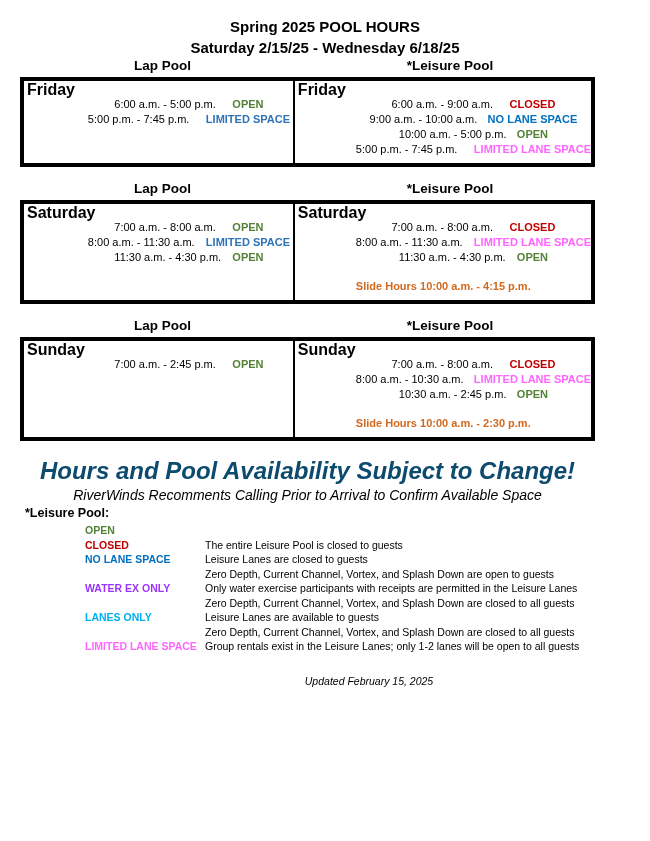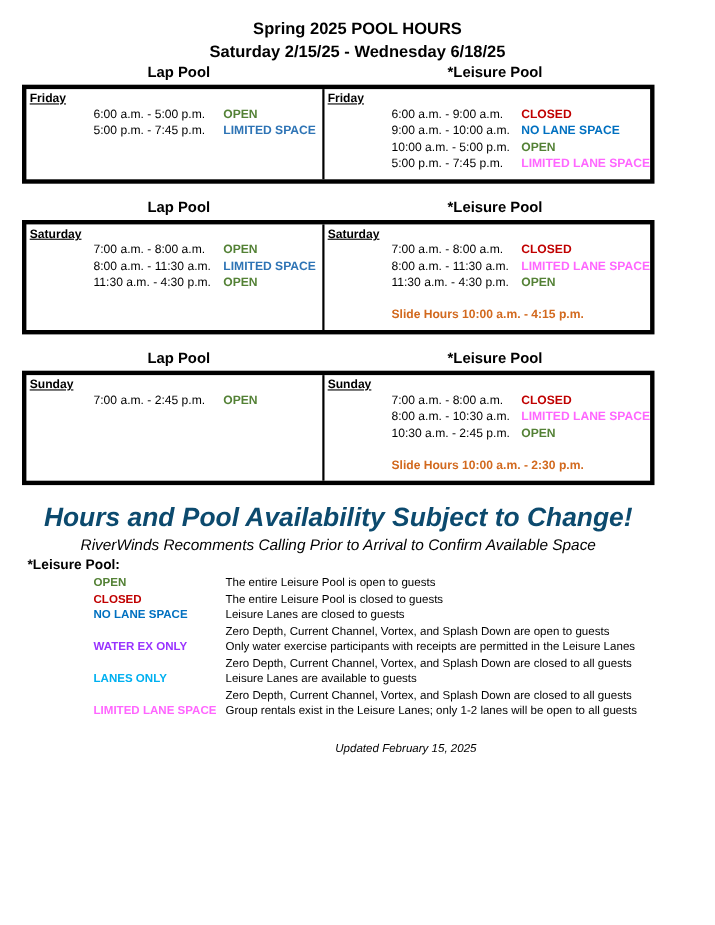"Friday" .day { font-size: 11px -> 16px; text-decoration: underline -> none }
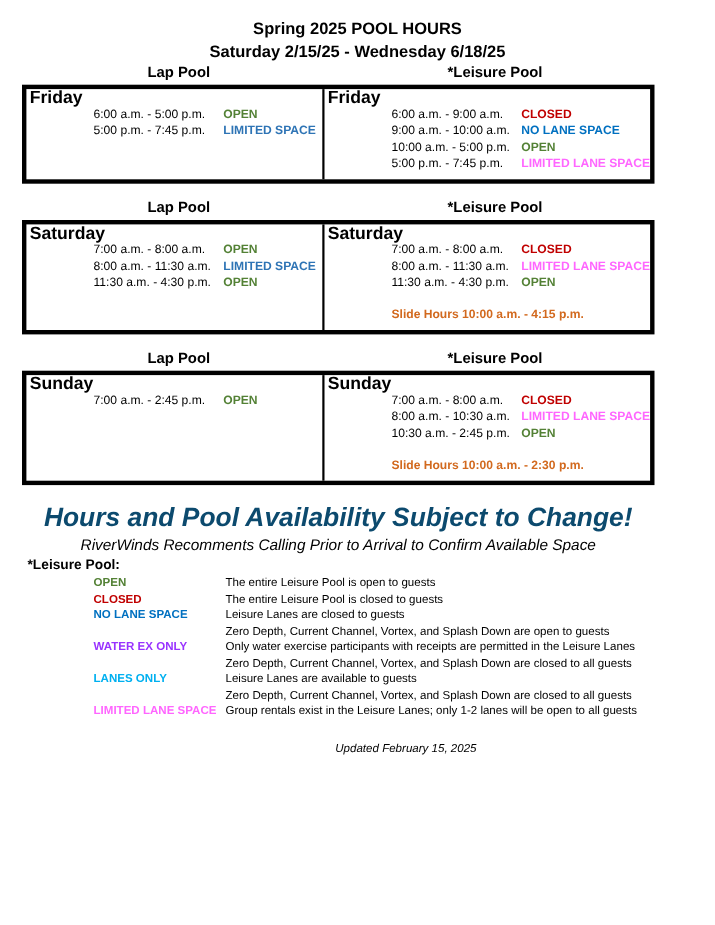"6:00 a.m. - 5:00 p.m." .row { justify-content: none -> center }
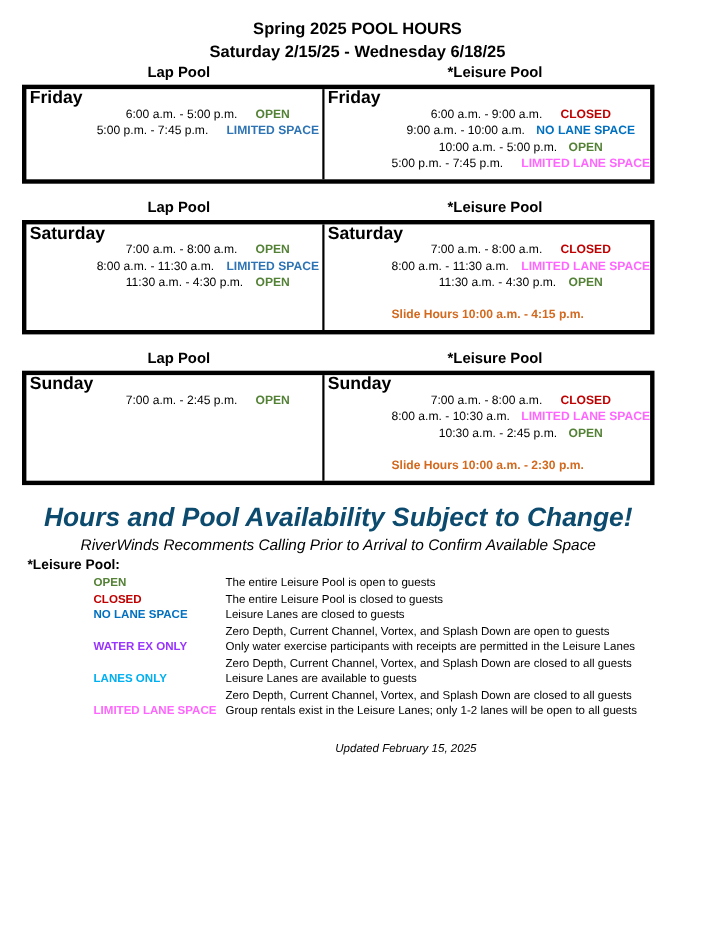"The entire Leisure Pool is open" span.legend-desc { html: <span>The entire Leisure Pool is open to guests</span> -> none }
